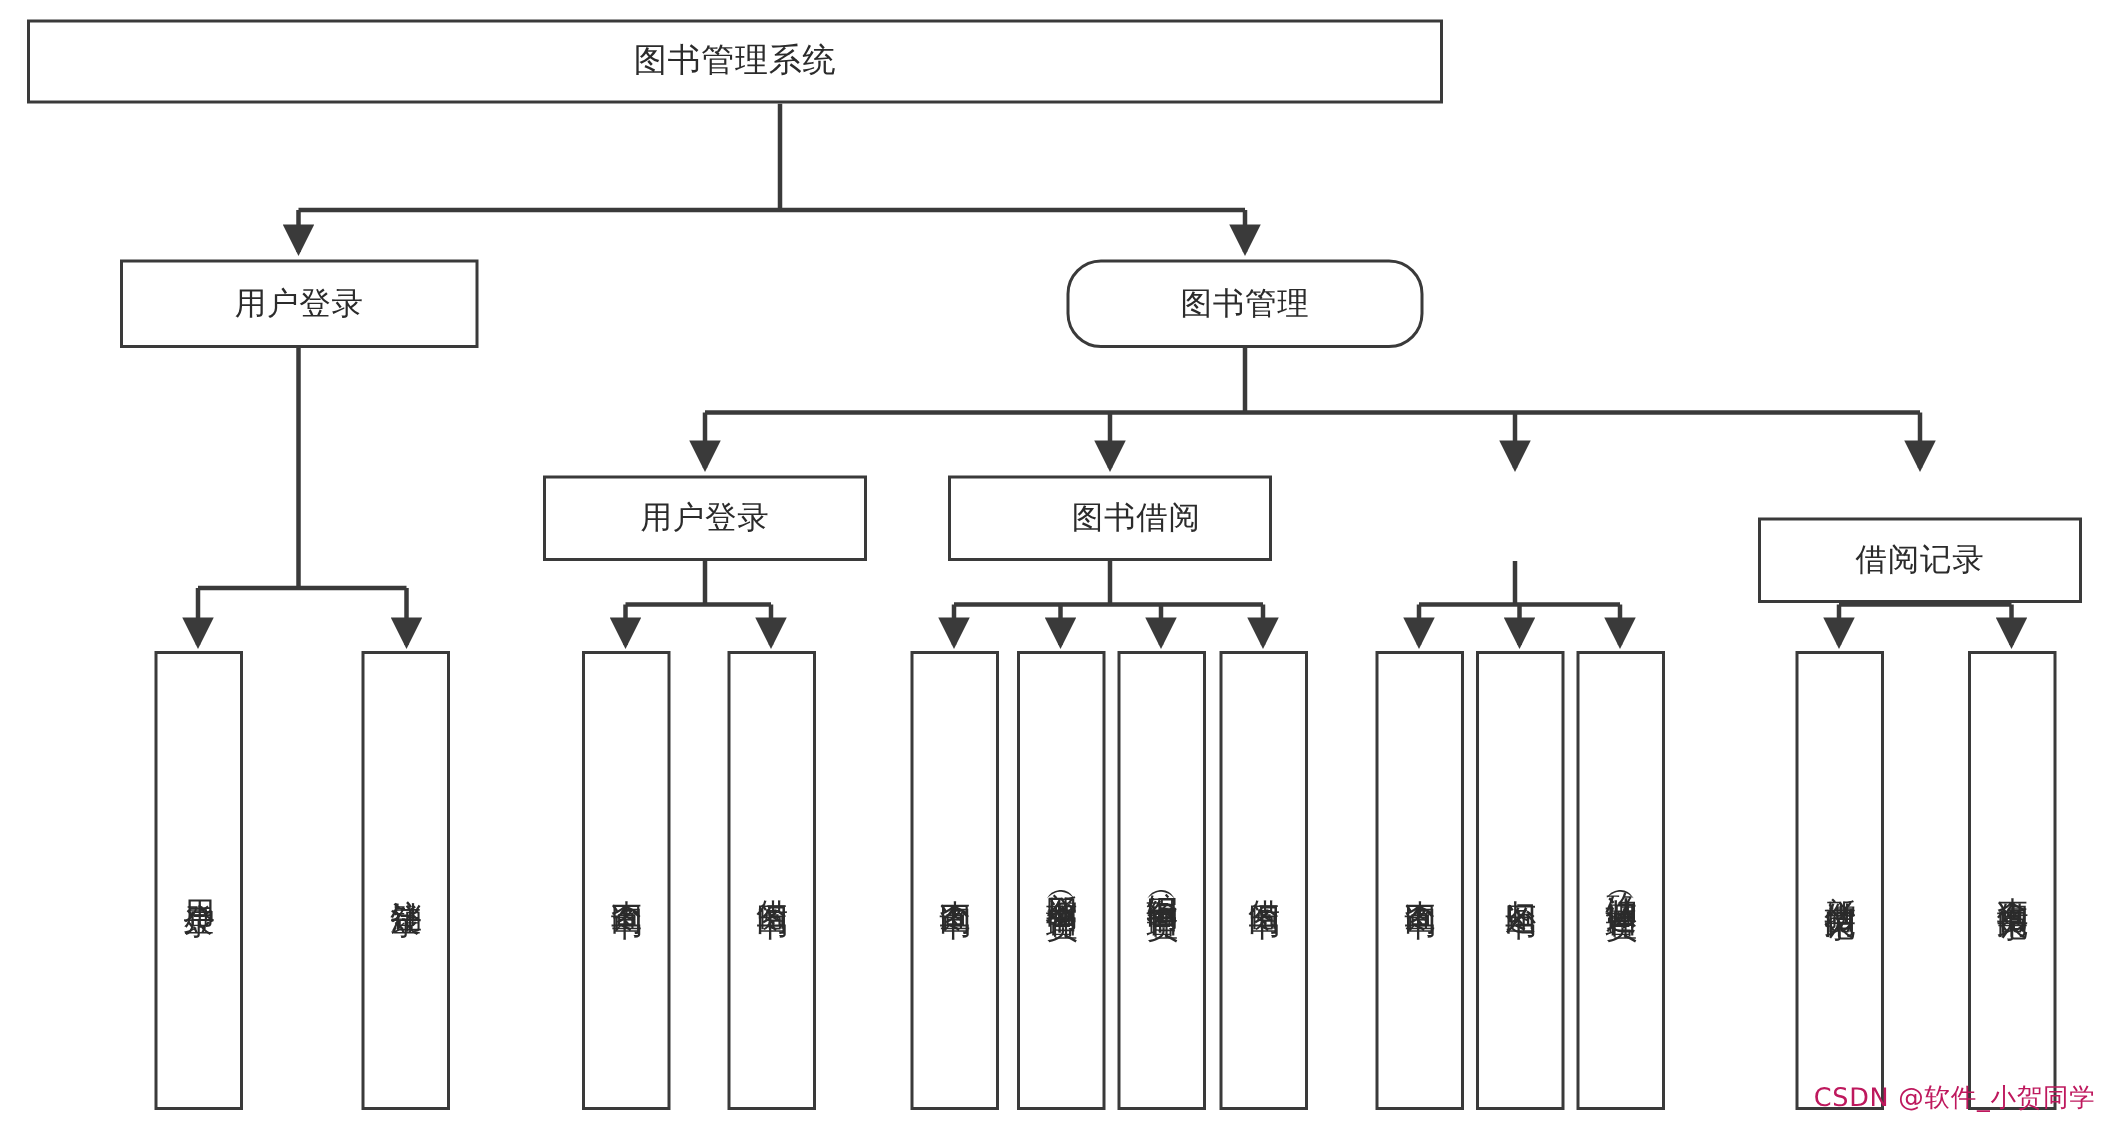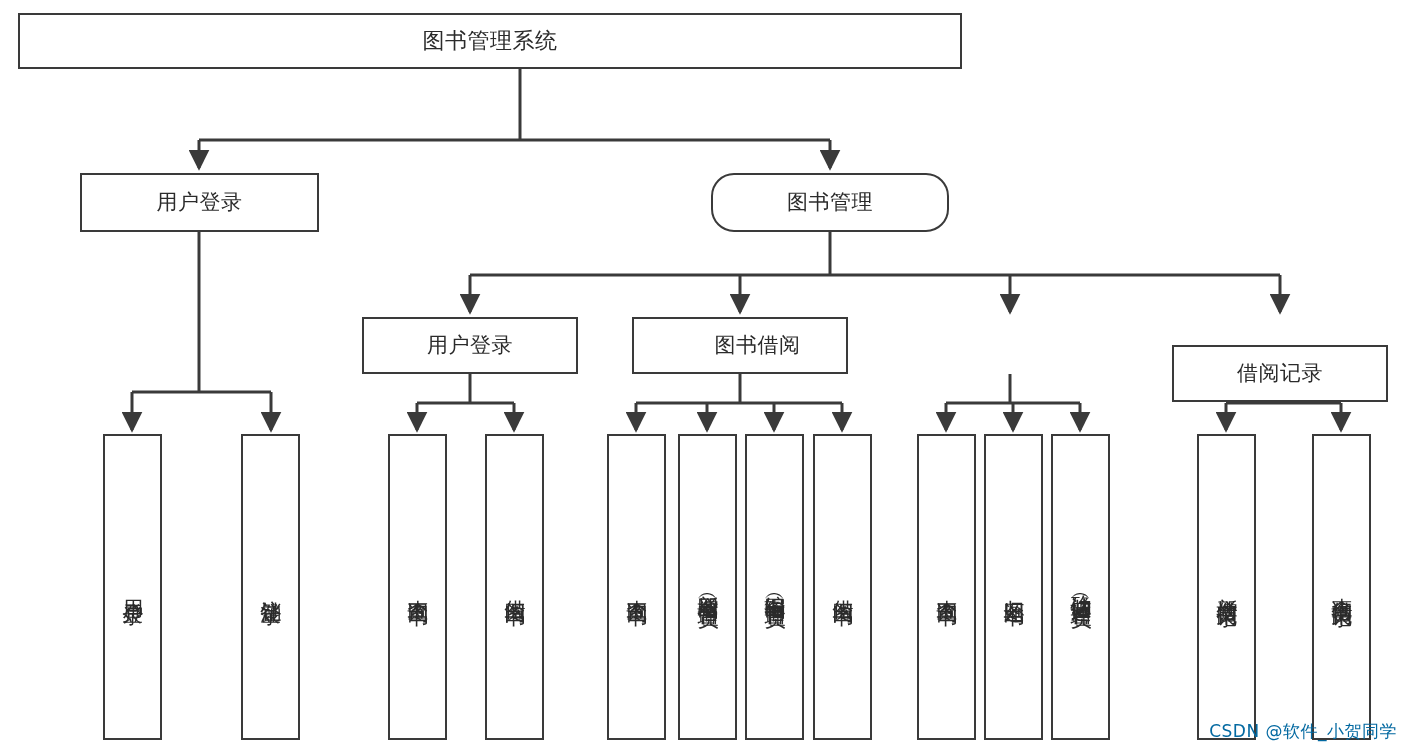"CSDN @软件_小贺同学" #watermark { color: #0369a1 -> #be185d }
